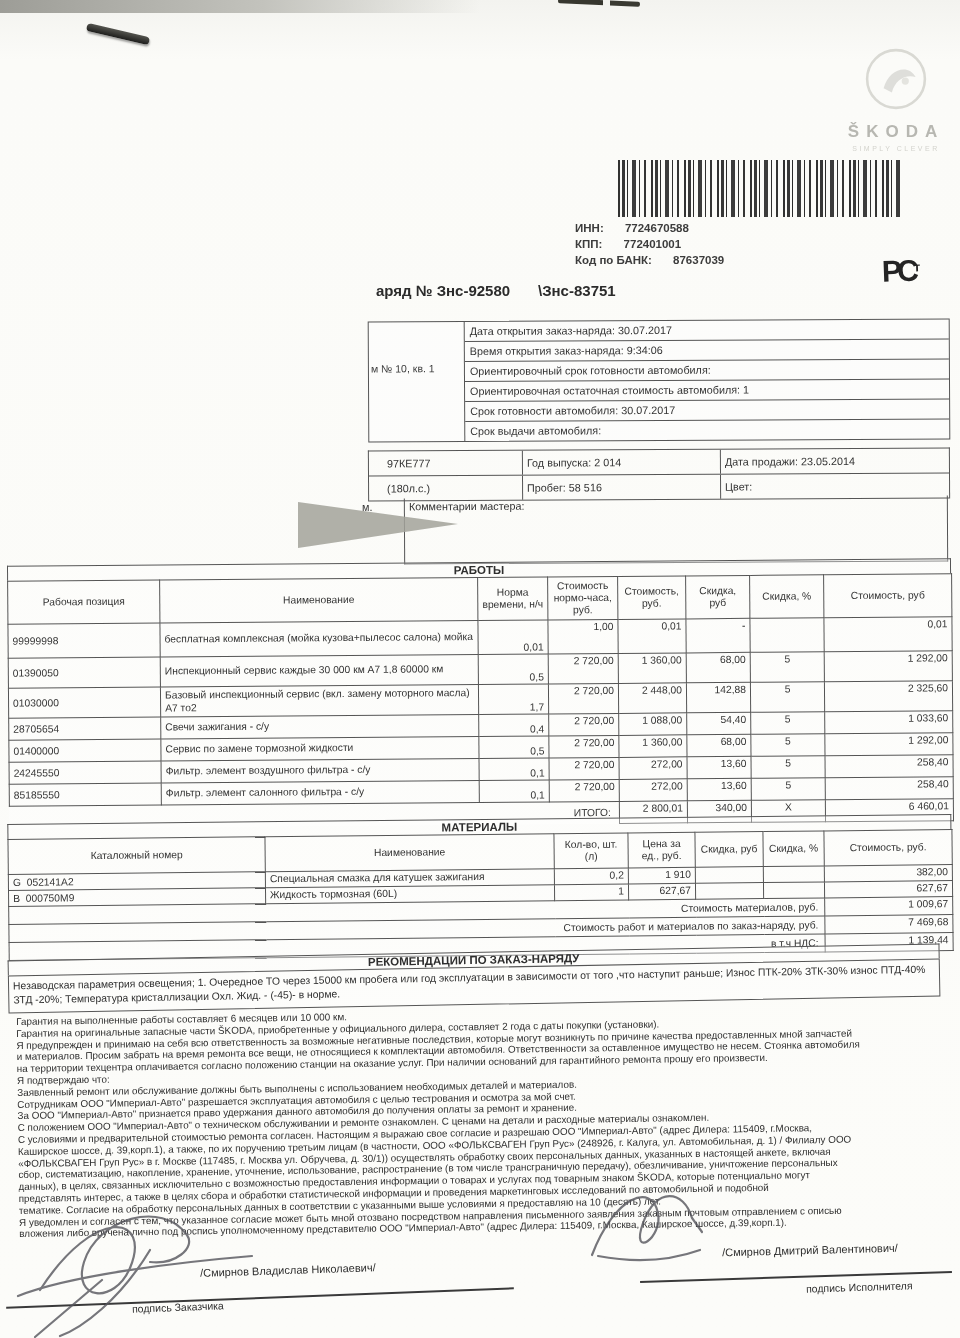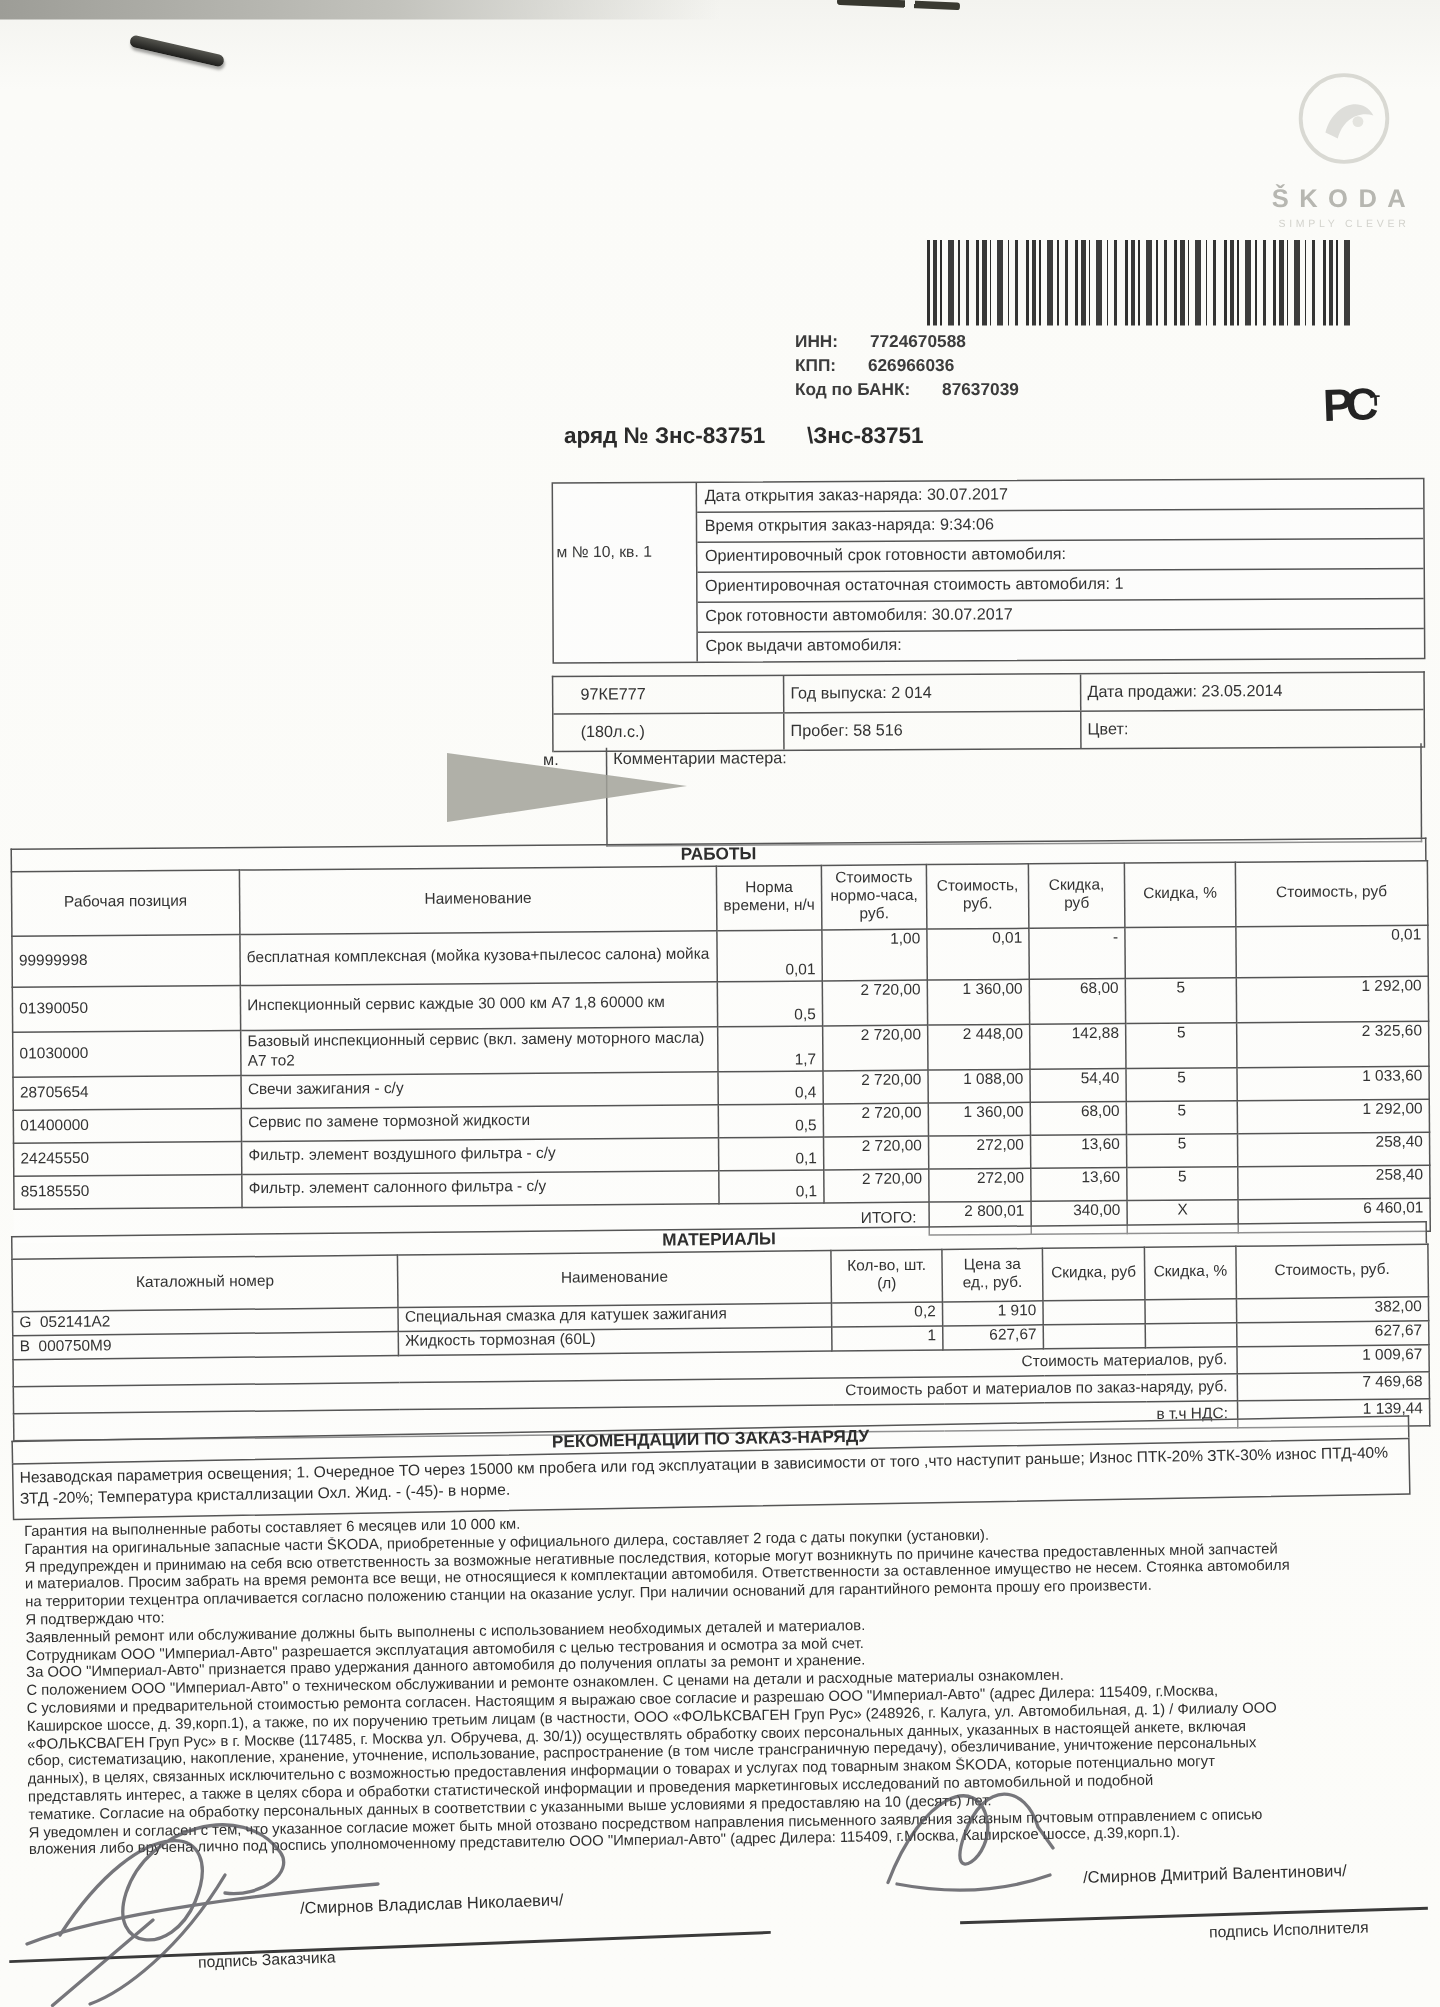"ИНН: 7724670588" .codes { left: 530px -> 575px }
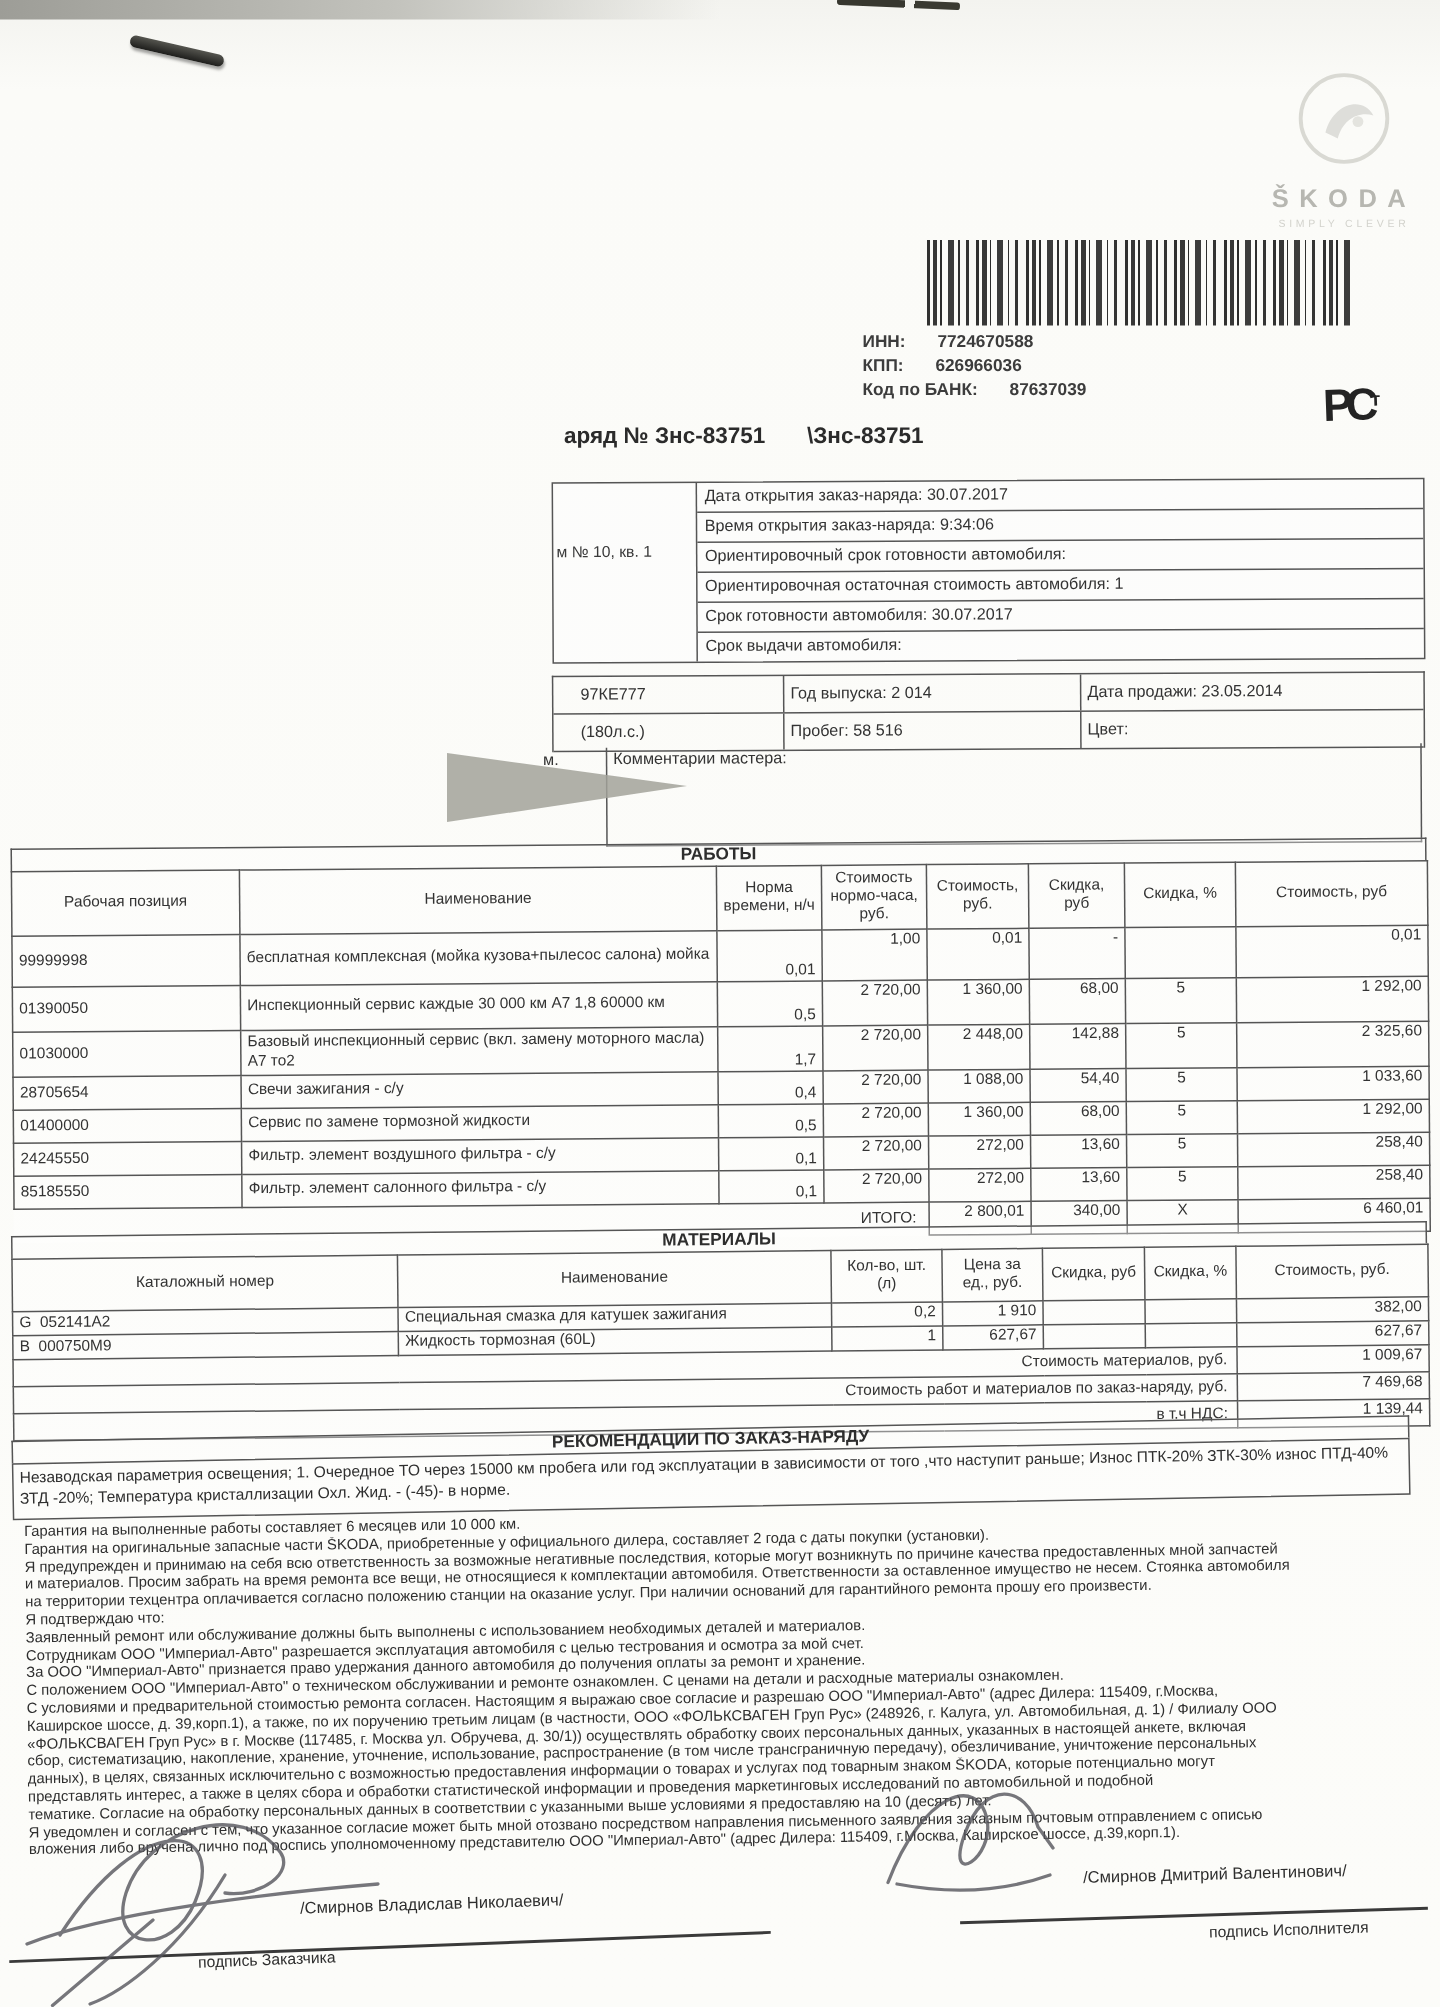"626966036" span.val { text: 626966036 -> 772401001 }
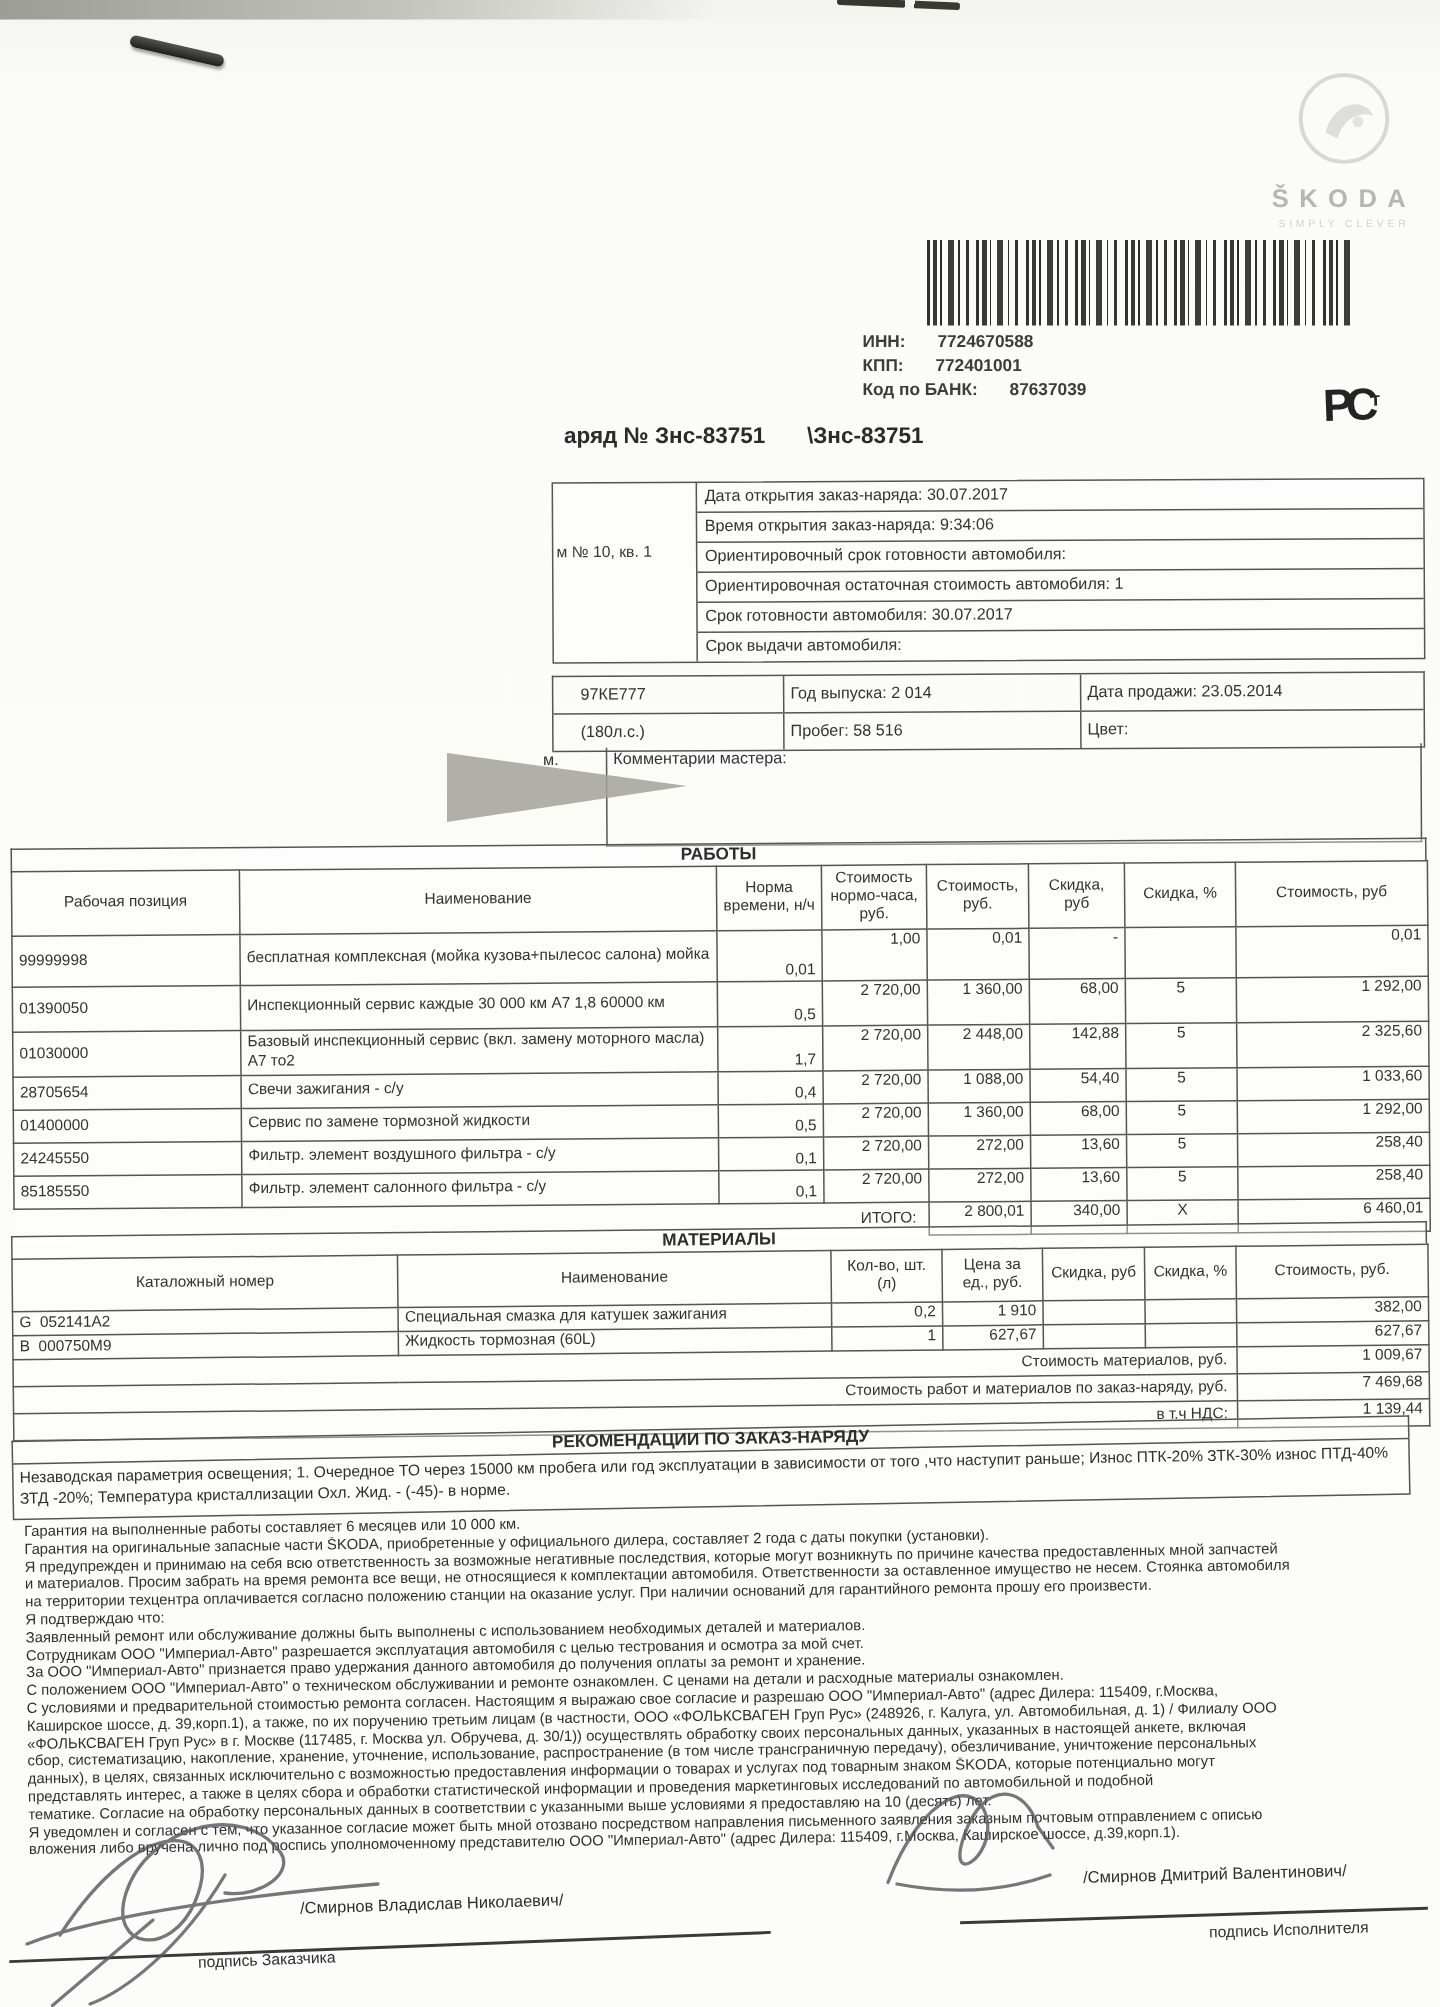"аряд № Знс-83751" div.abs { text: Знс-83751 -> Знс-92580 }
